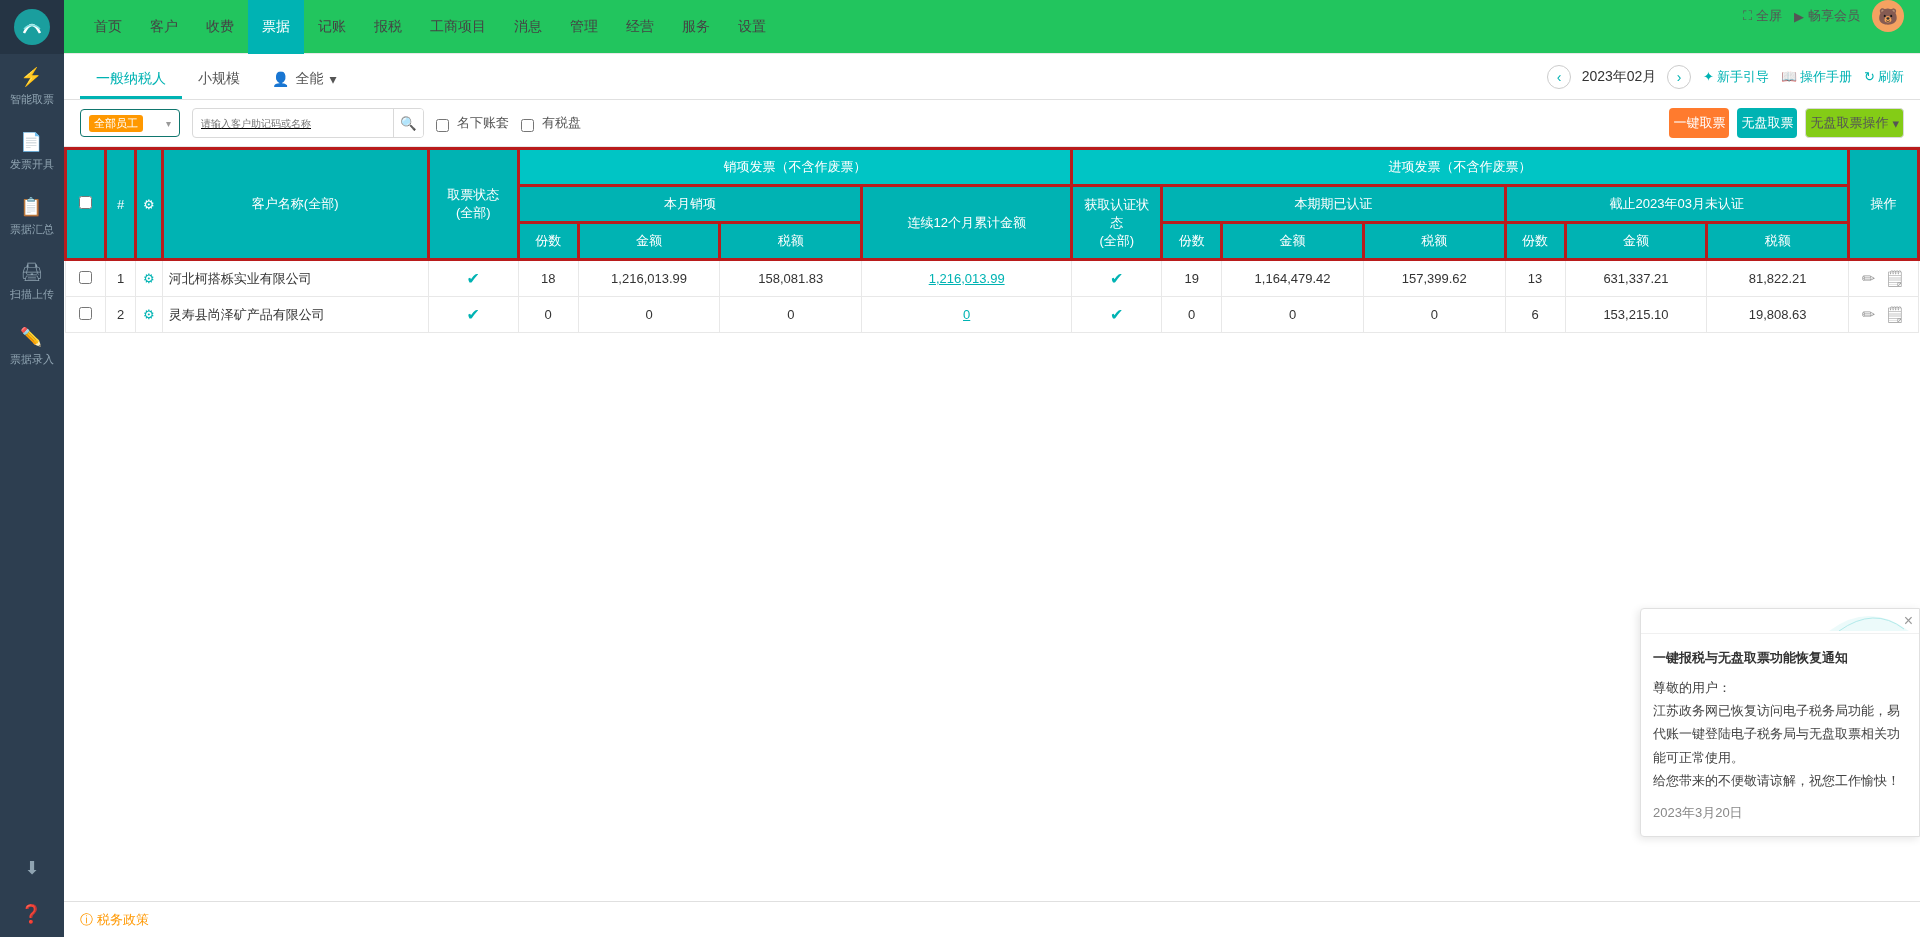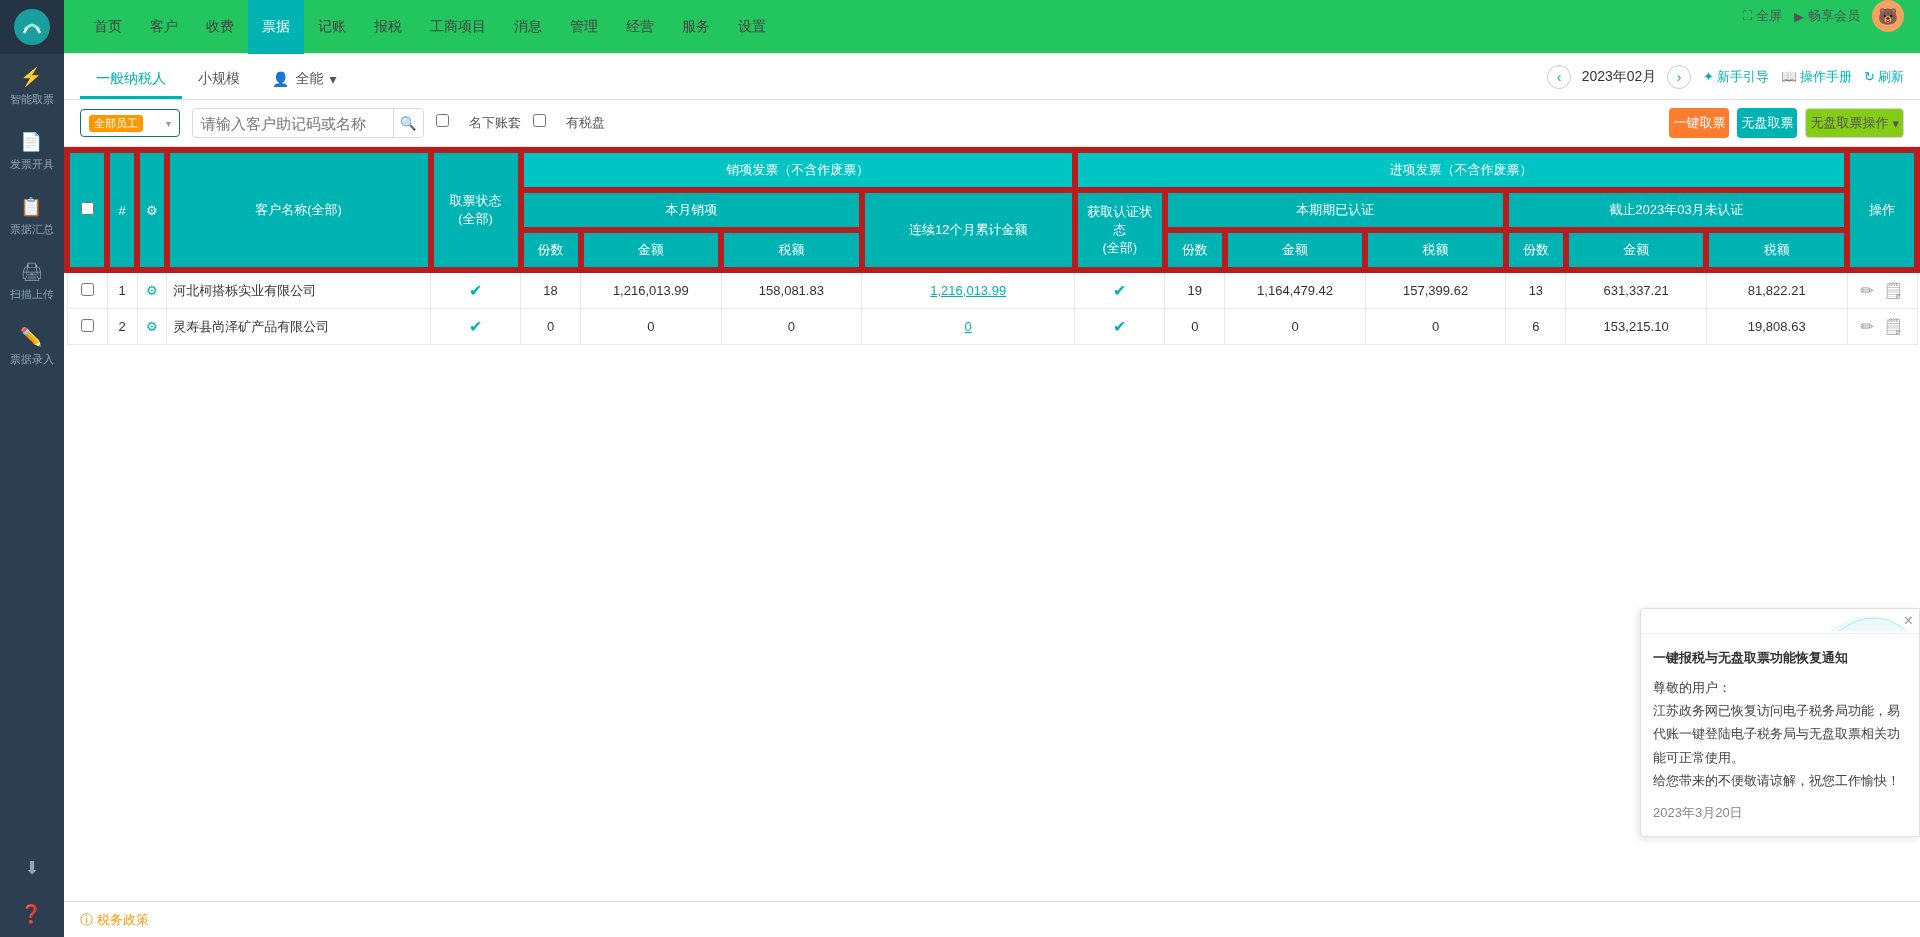"请输入客户助记码或名称" .search-box input { font-size: 15px -> 10px; text-decoration: none -> underline }
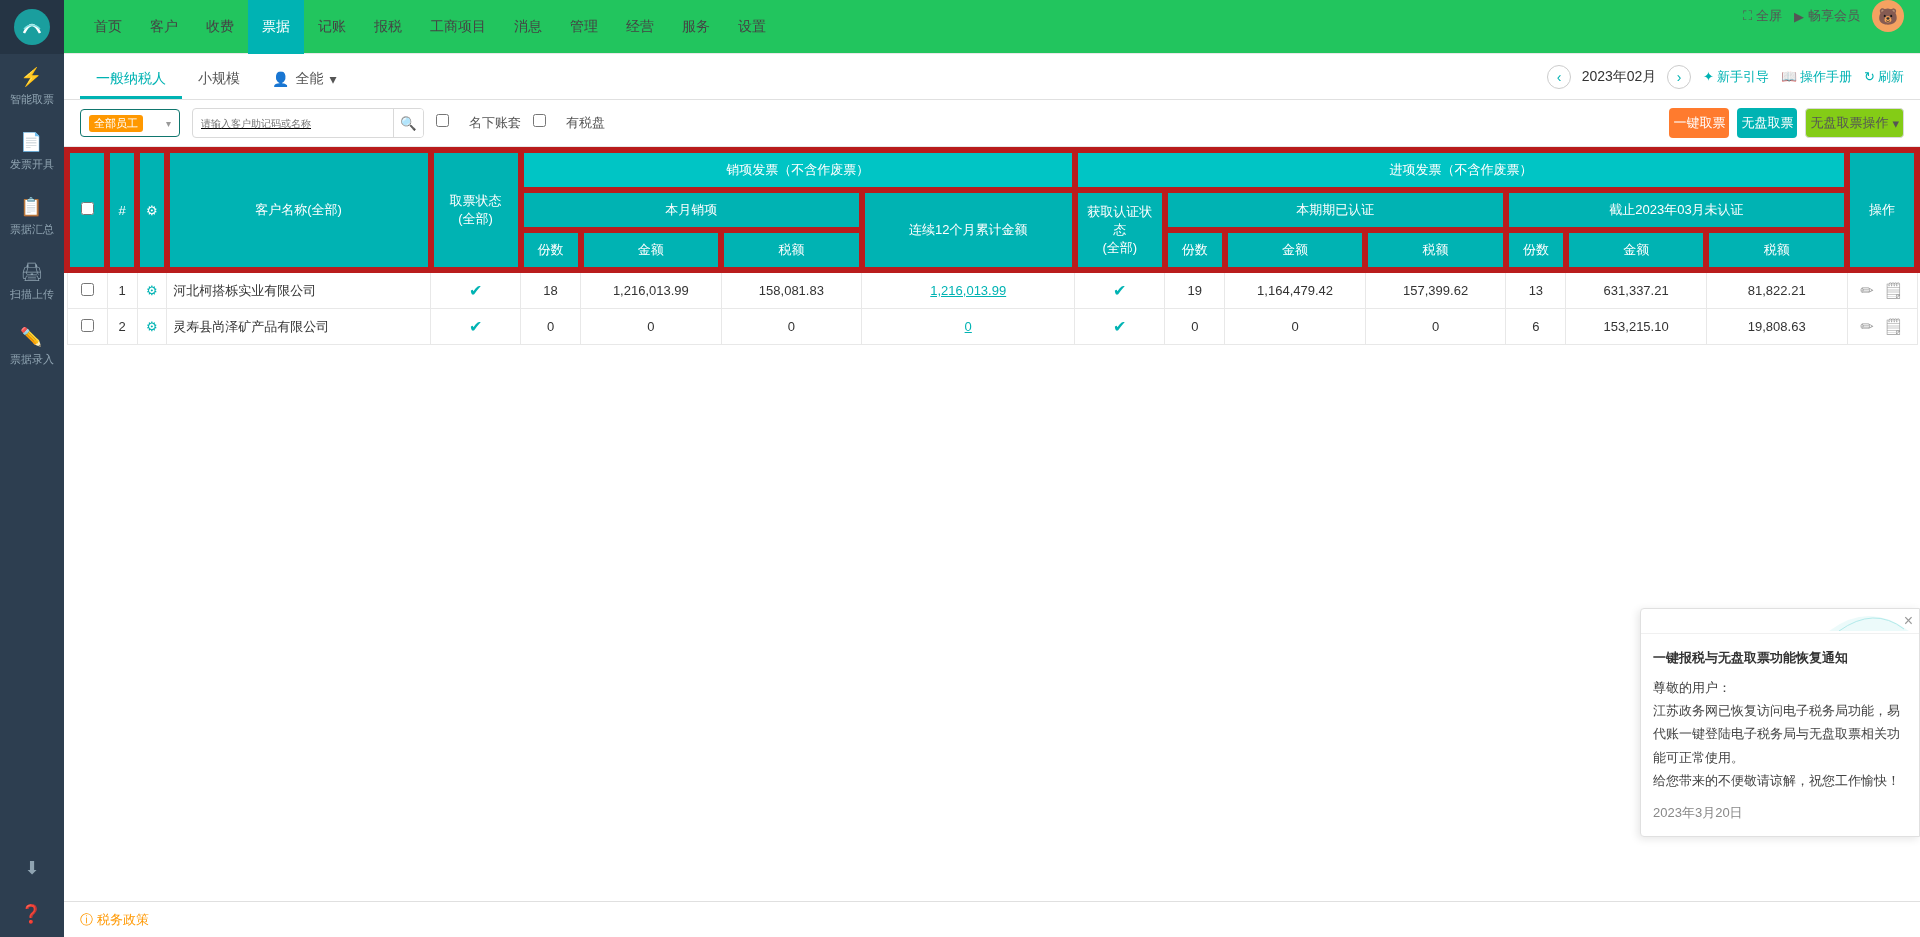"名下账套" .checkbox-item { align-items: flex-start -> flex-end; gap: 20px -> 8px }
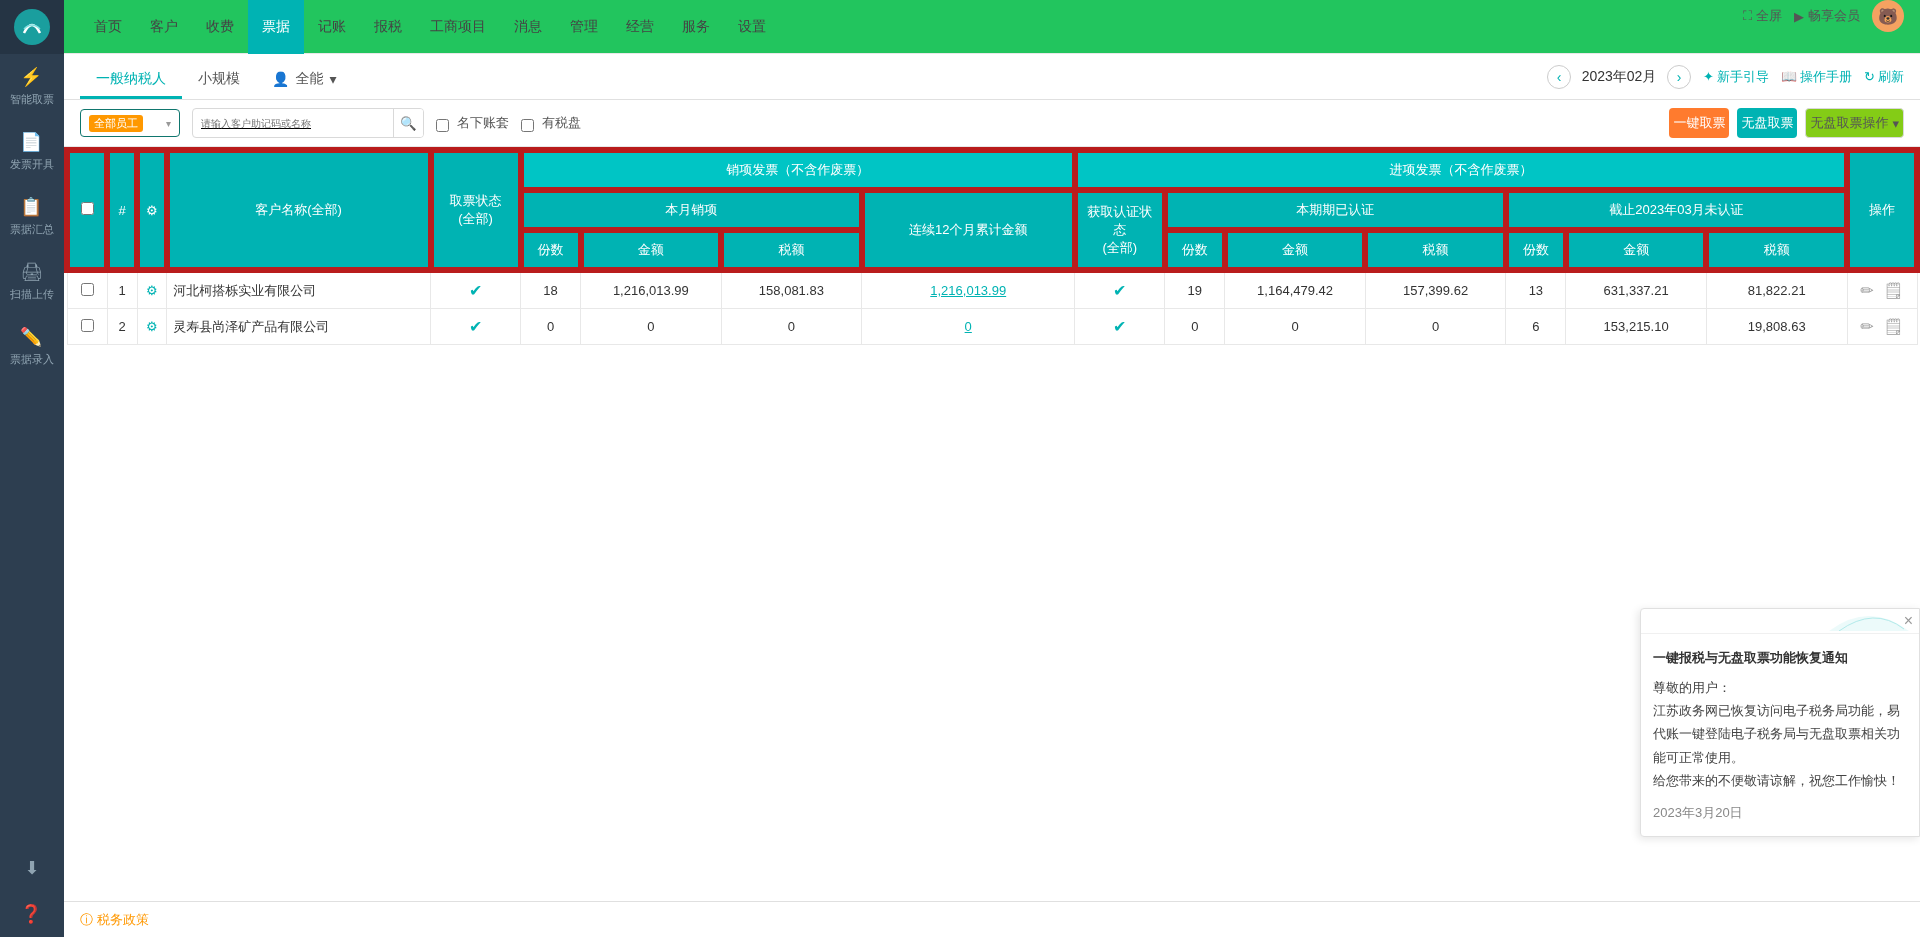"销项发票（不含作废票）" thead th { border: 6px solid #b91c1c -> 3px solid #b91c1c }
